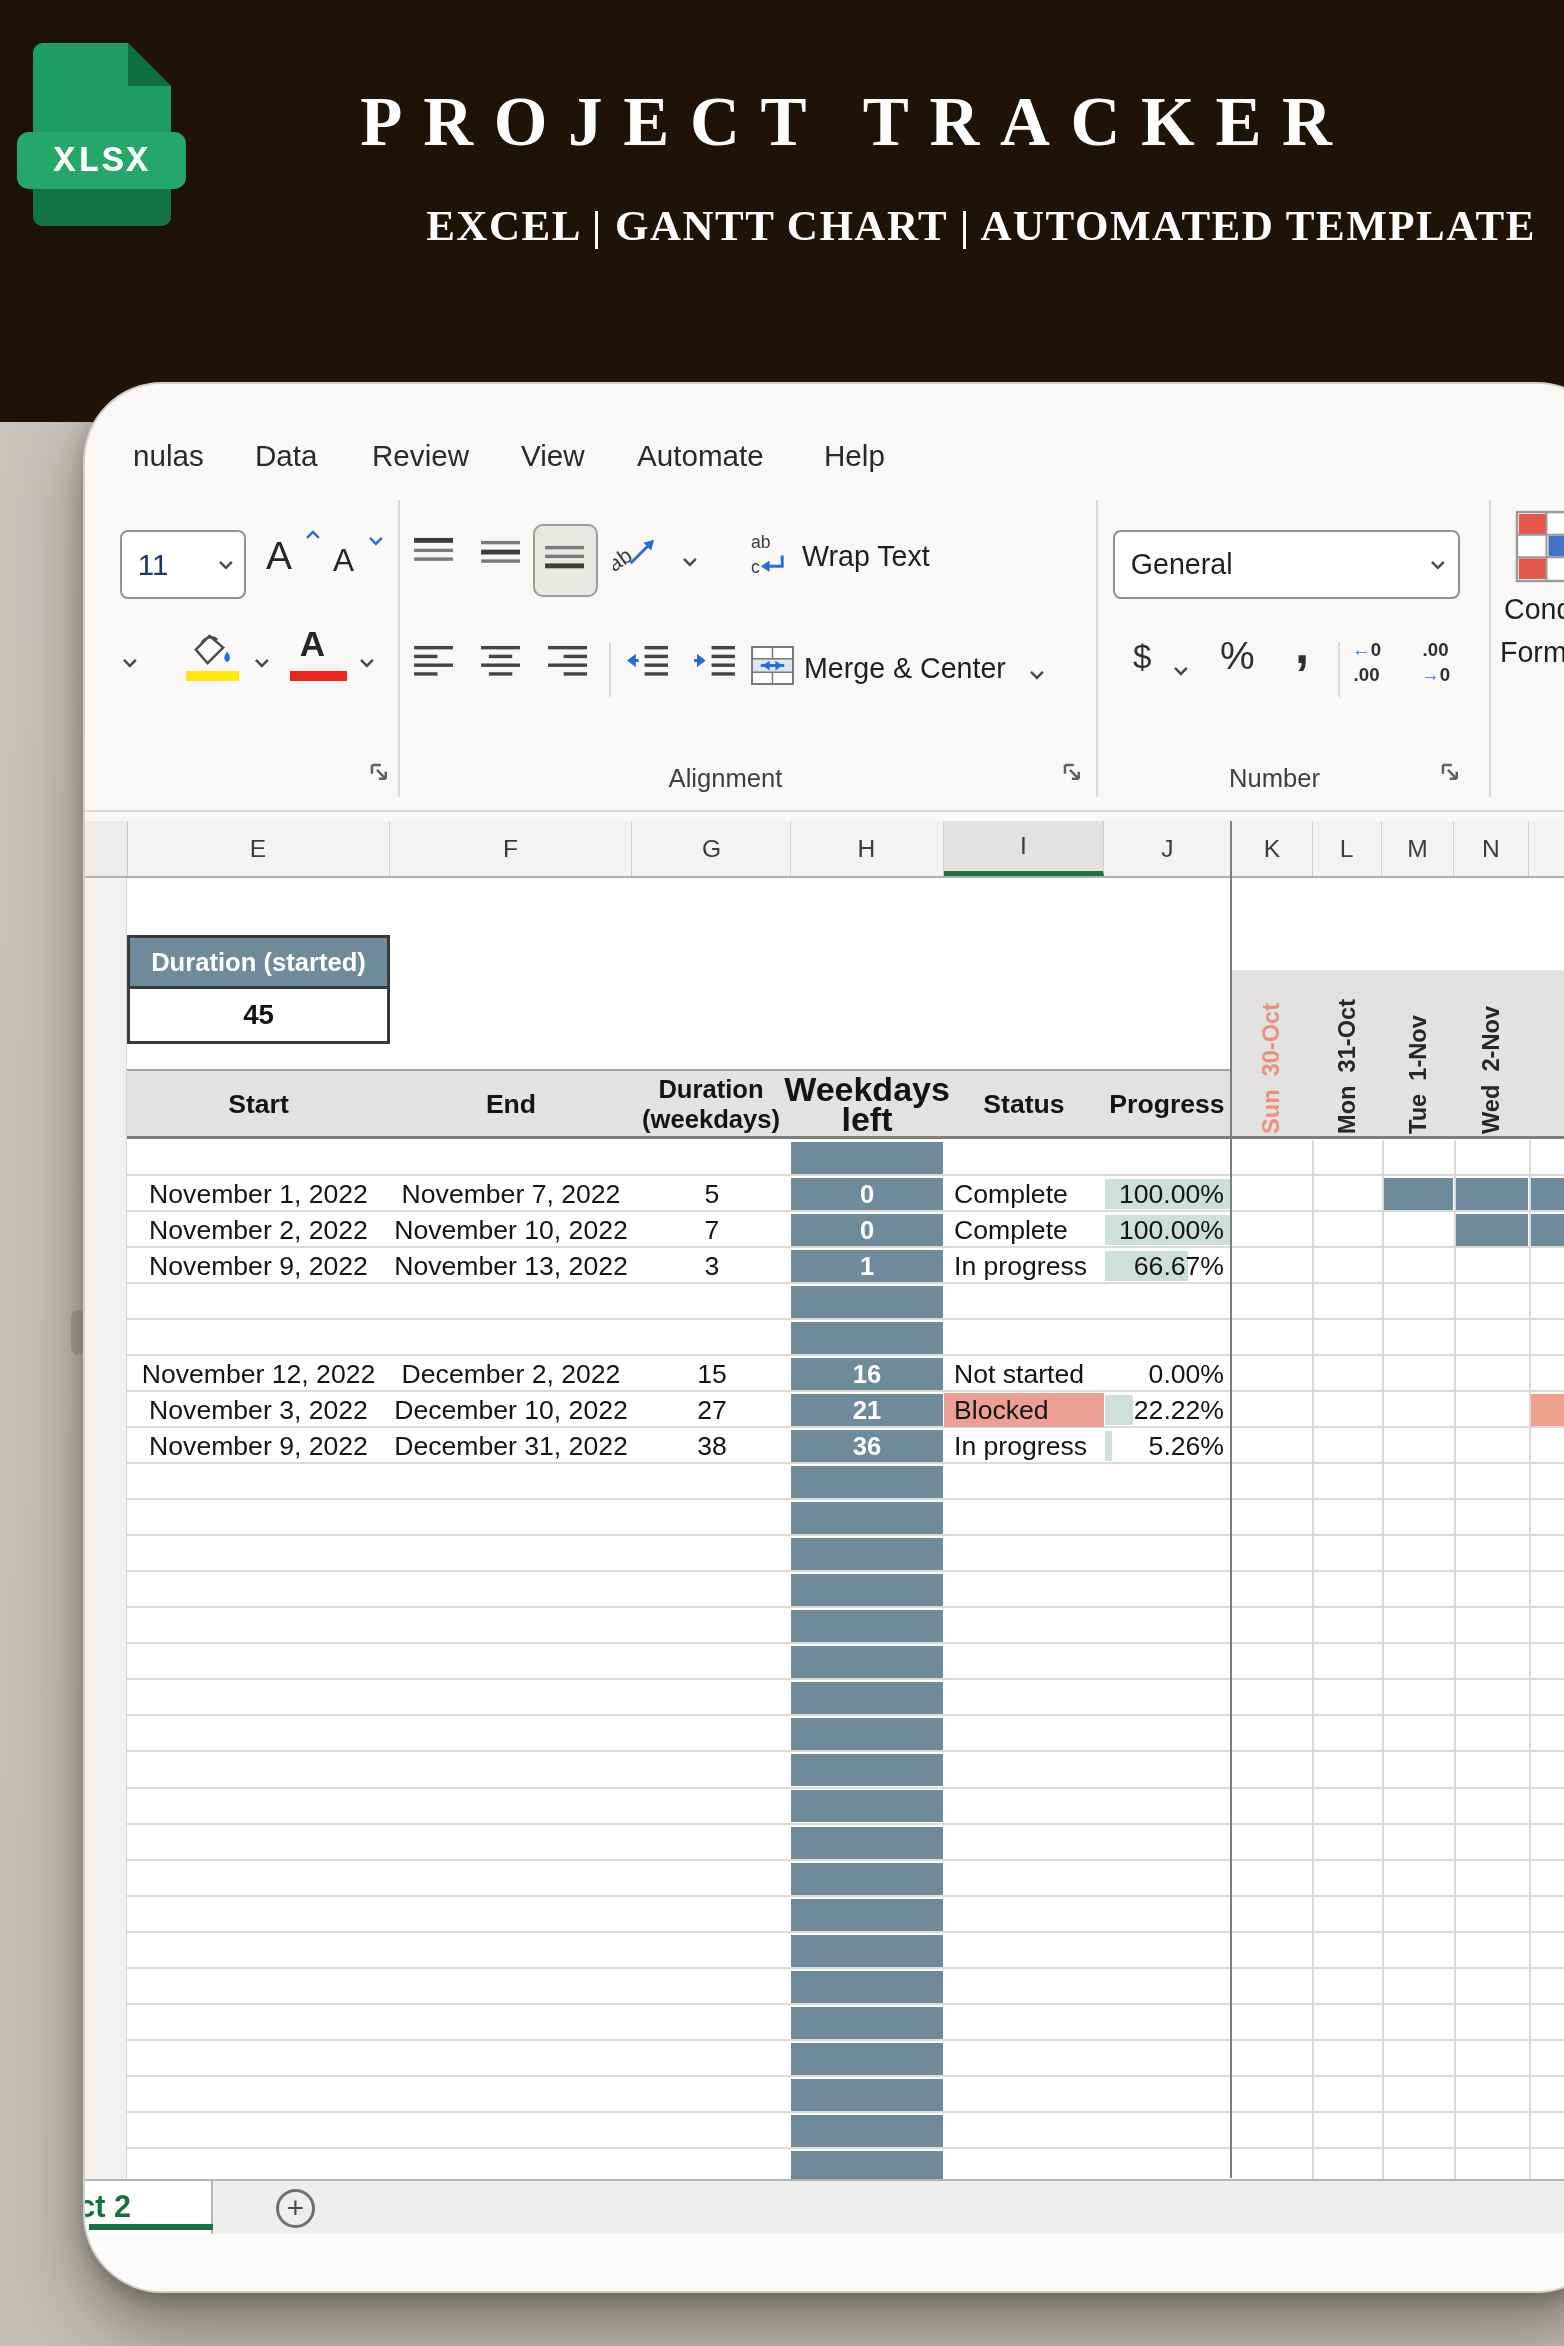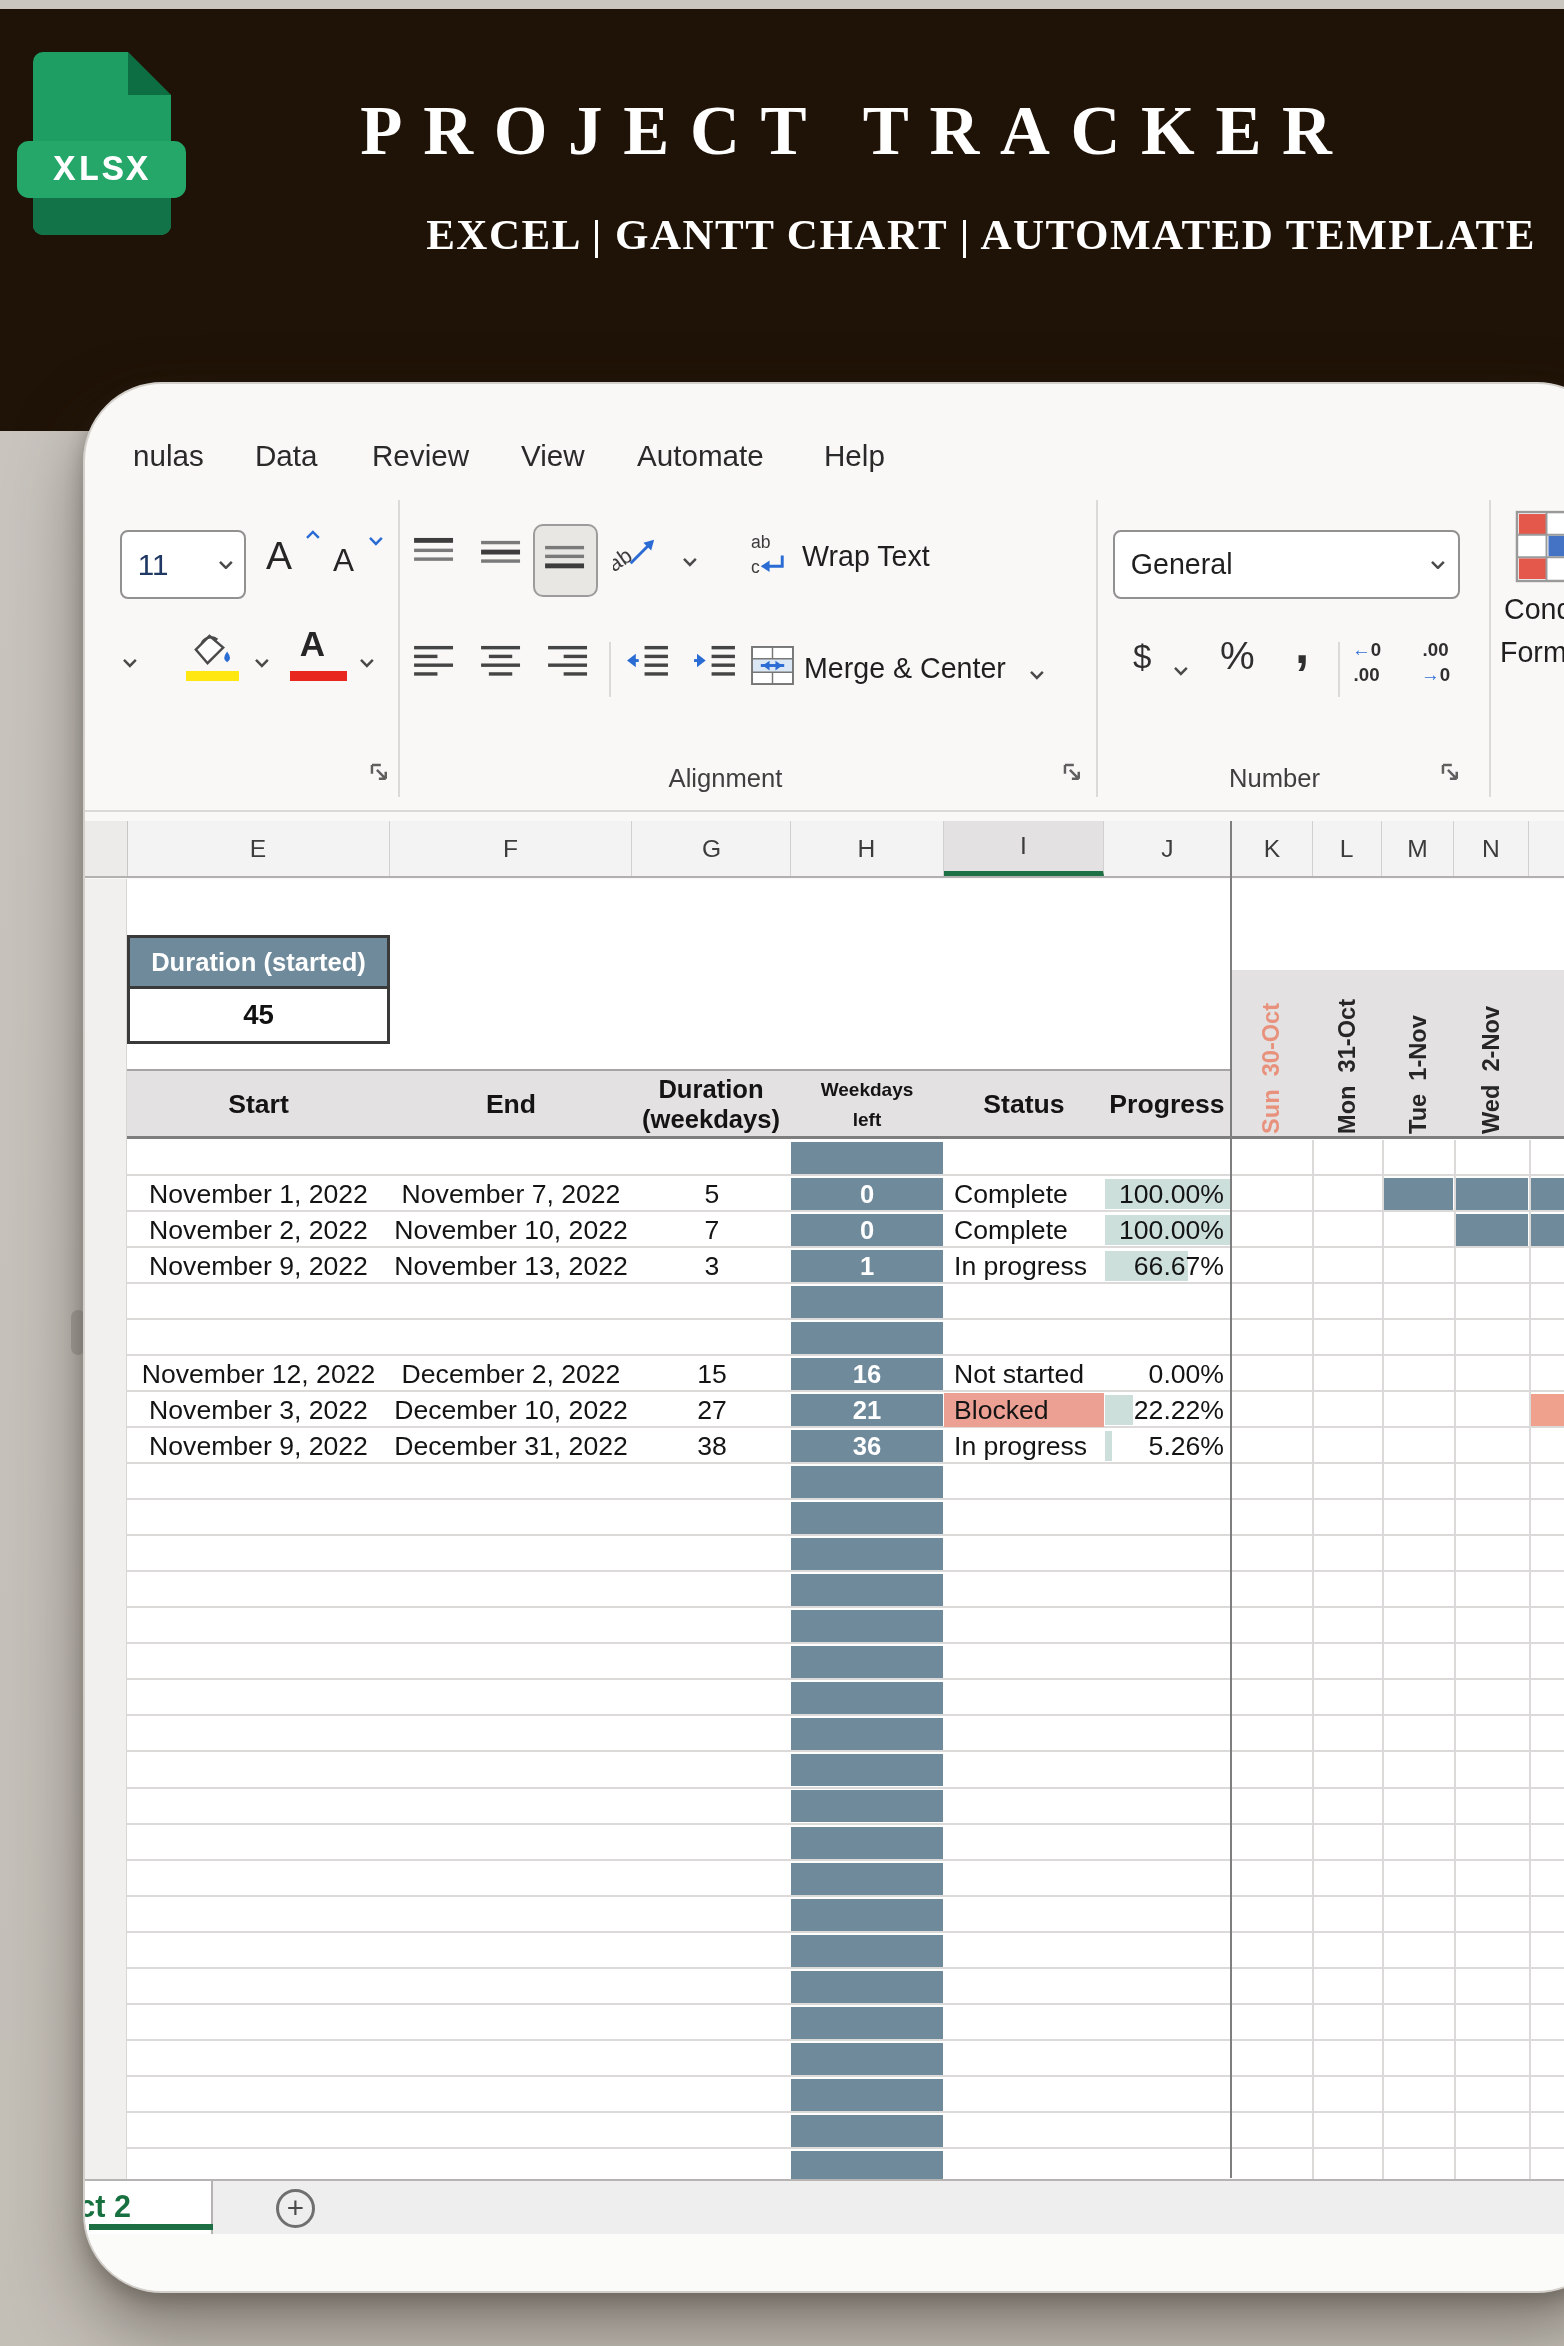"XLSX" #banner { top: 9px -> 0 }
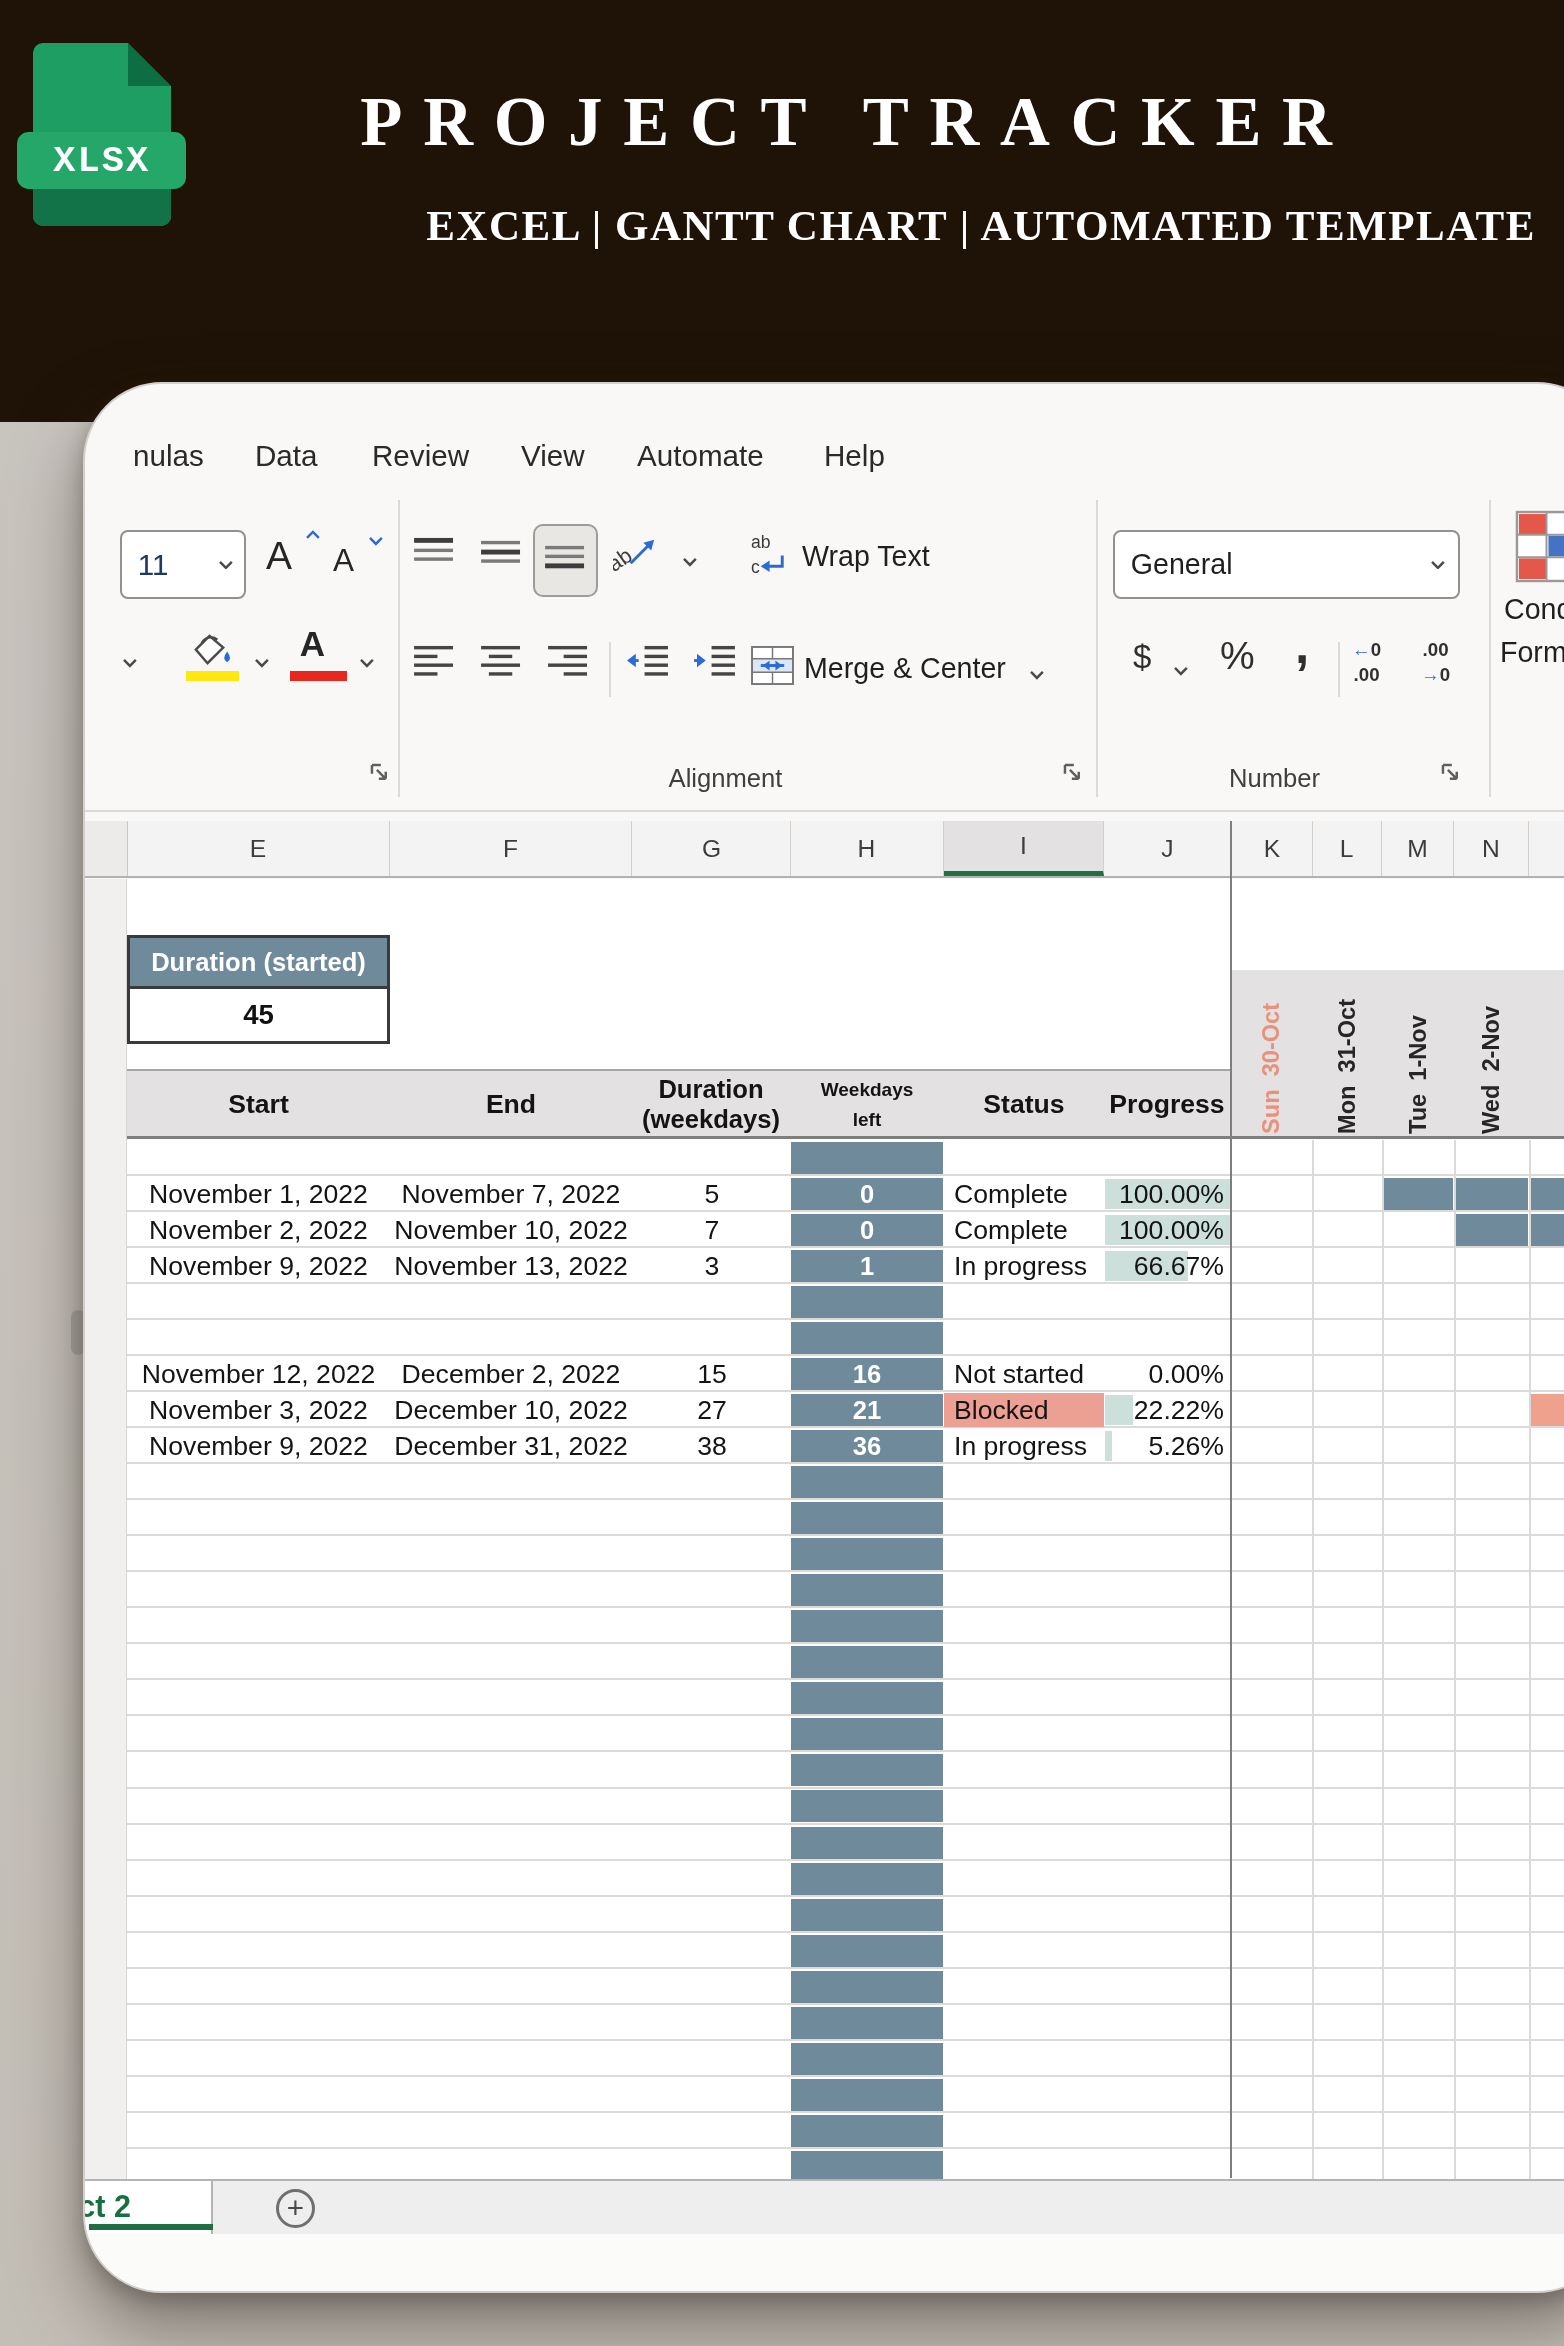"Weekdays" div.th { font-size: 19px -> 34px }
